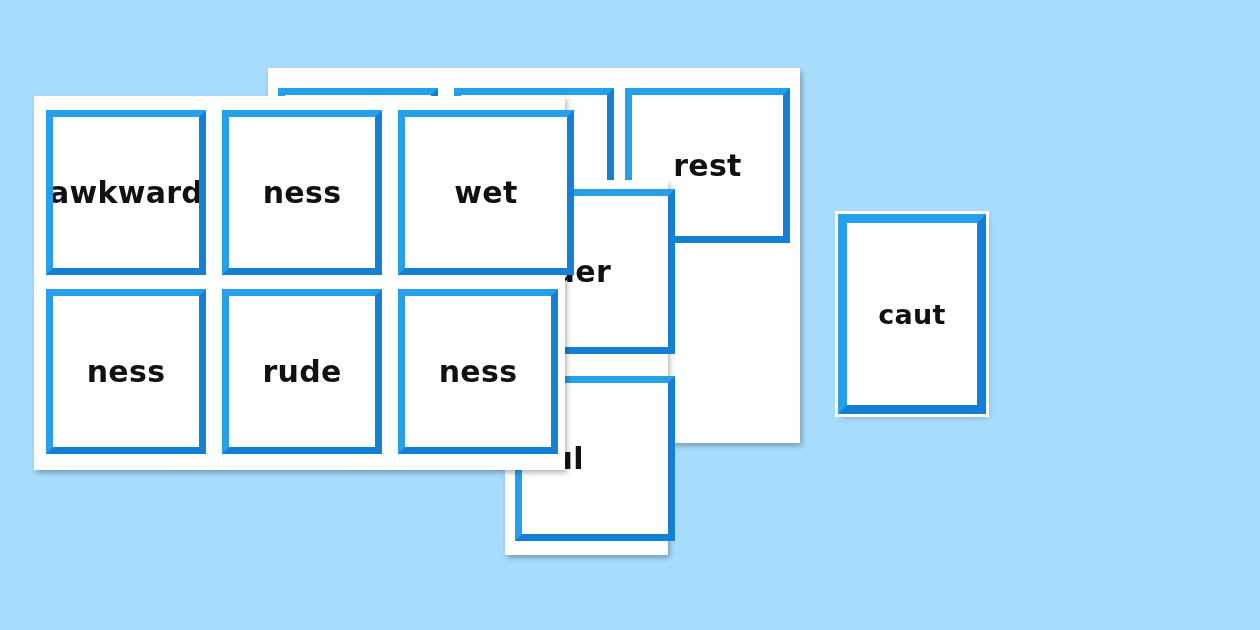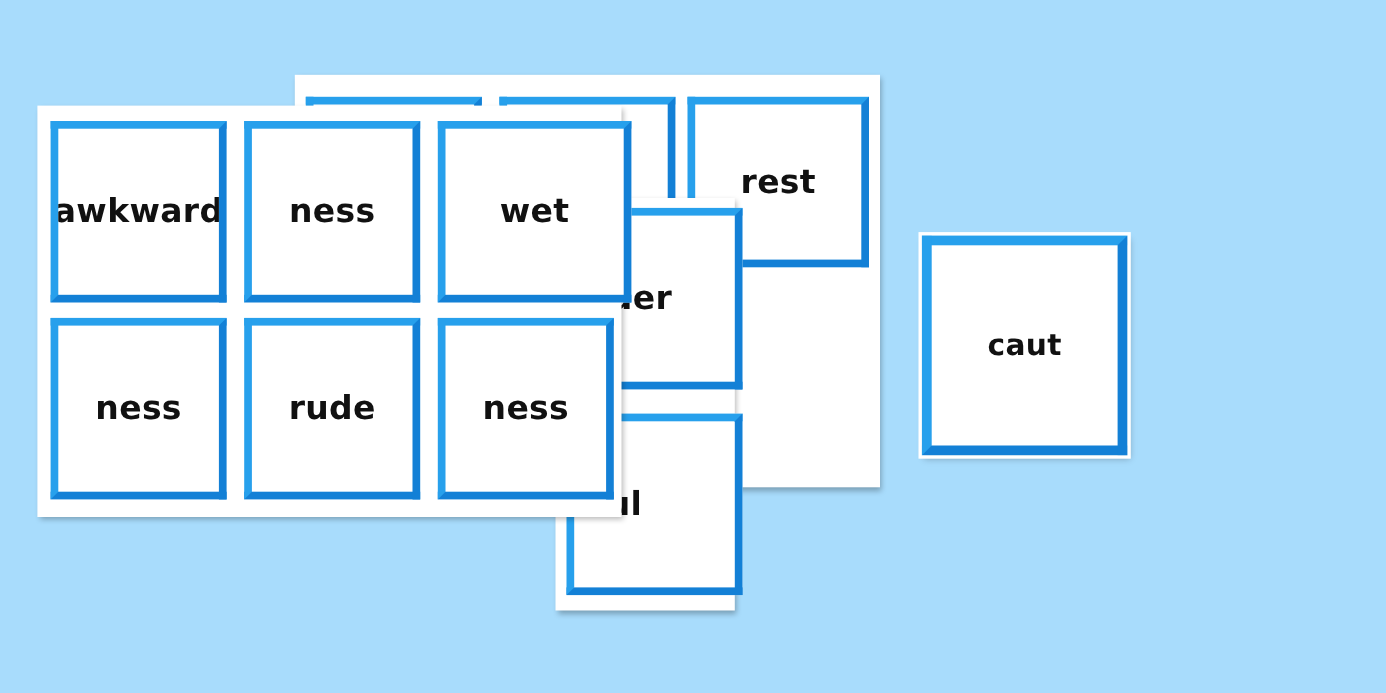"caut" div.card { width: 187px -> 148px }
